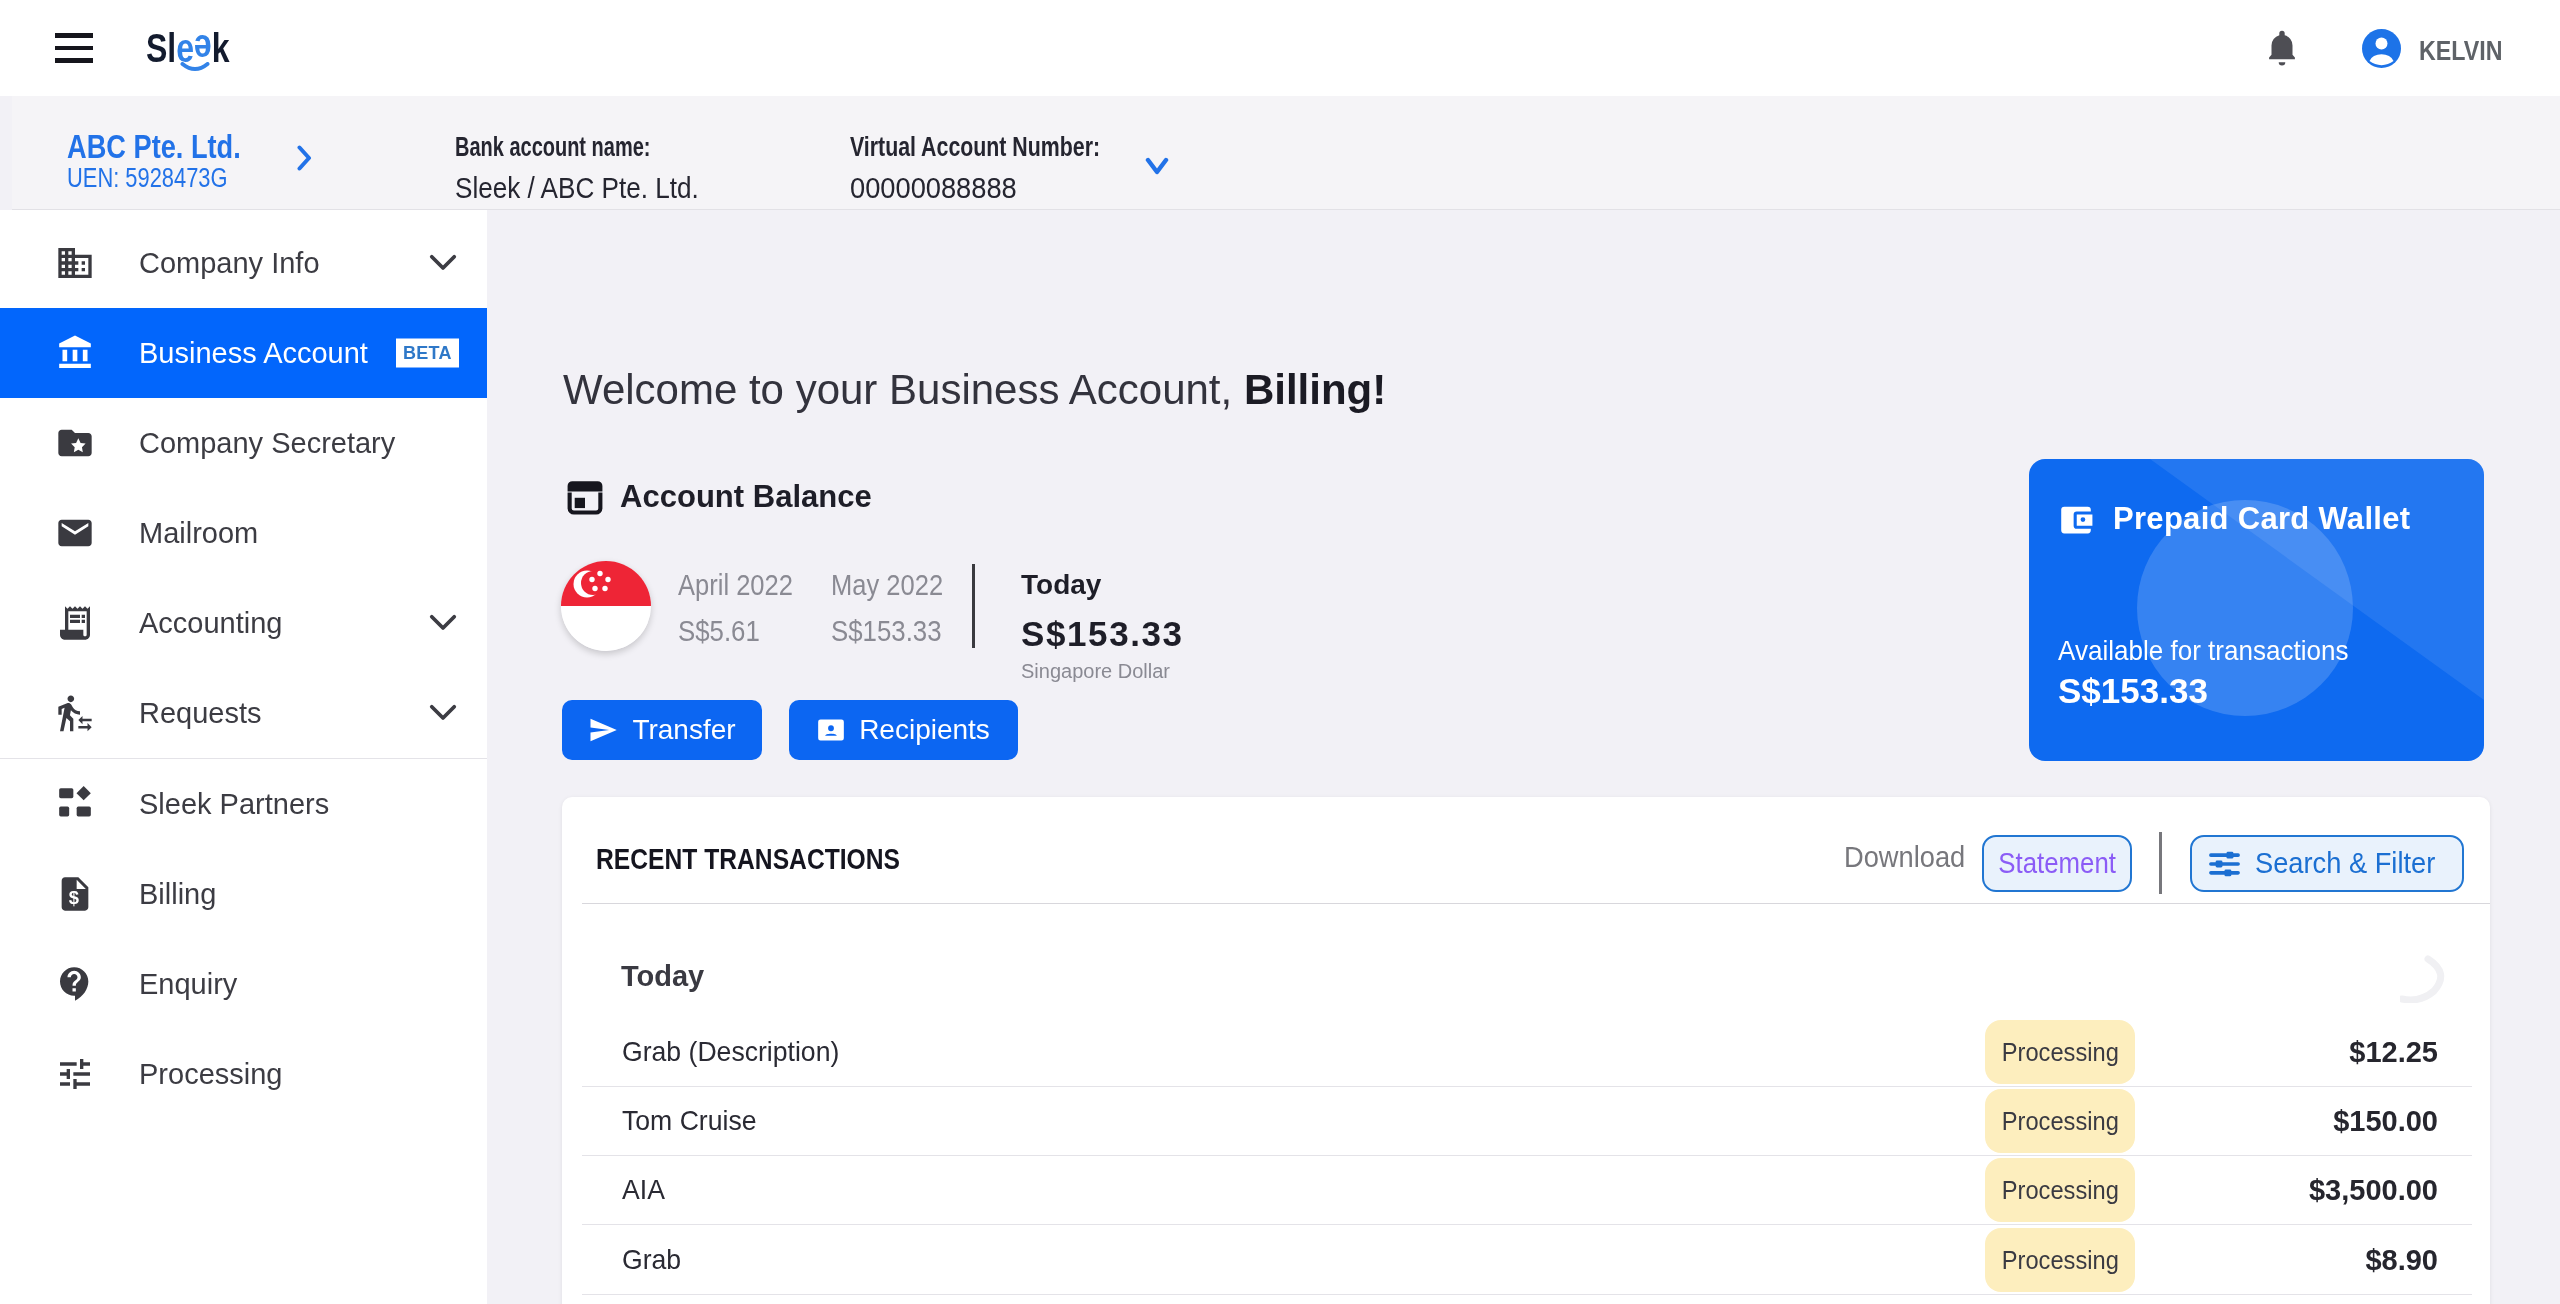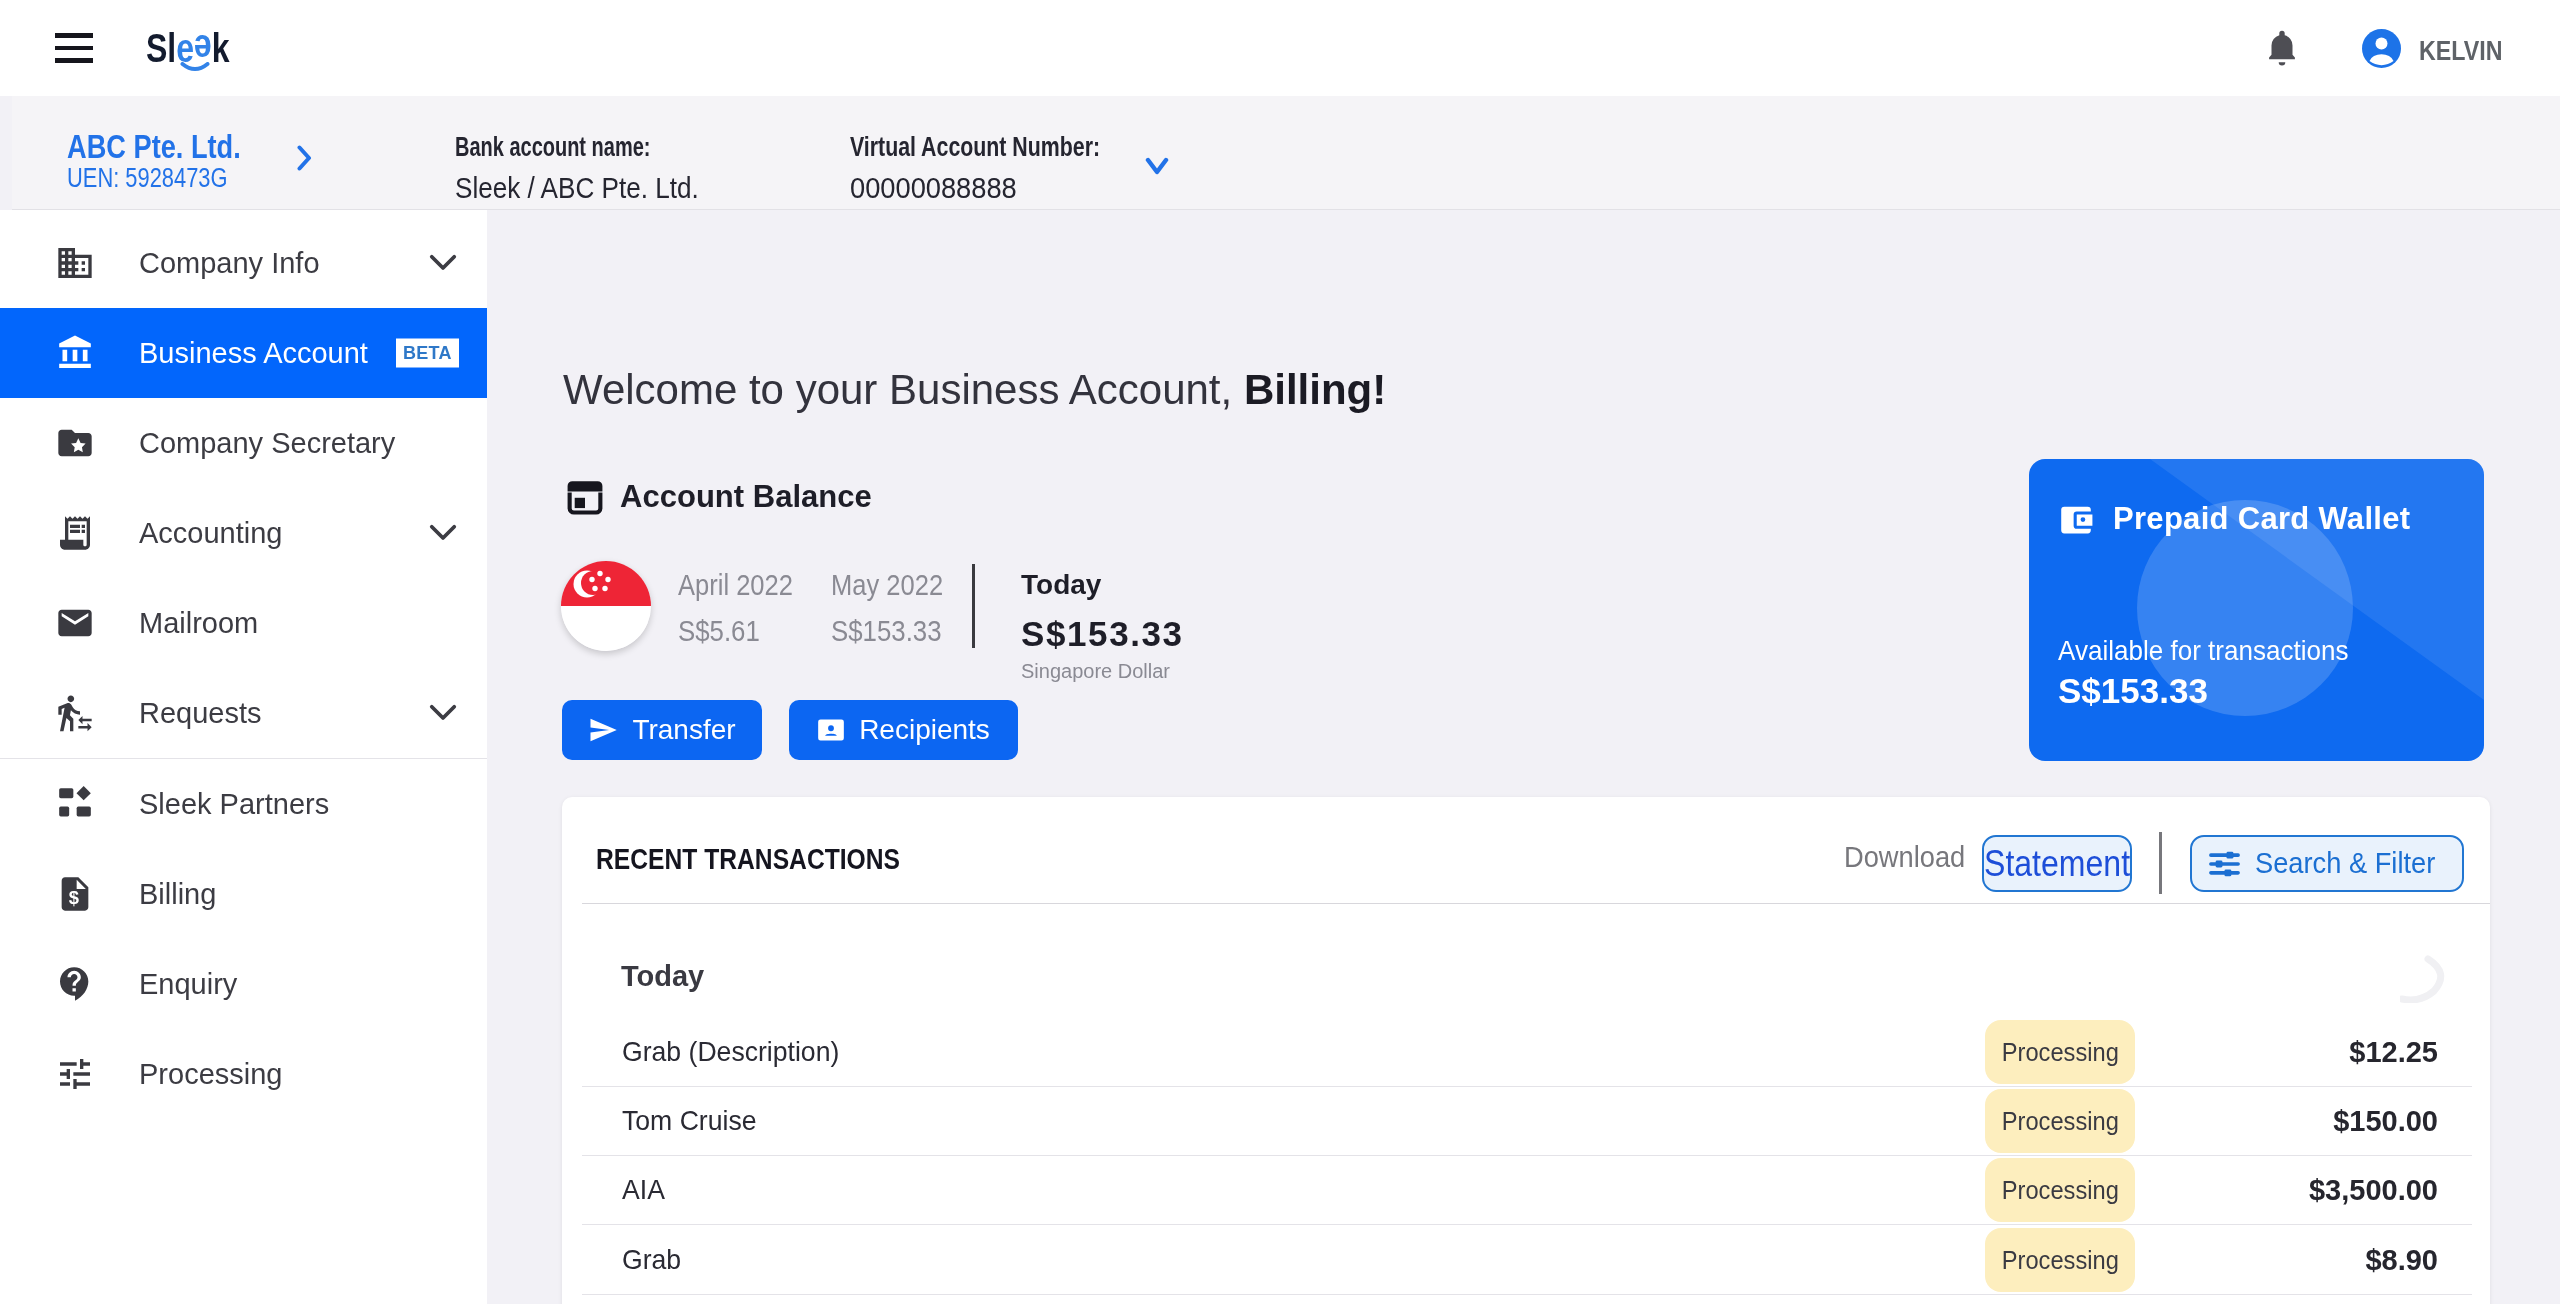"Accounting" div.mitem { order: before "Mailroom" -> after "Mailroom" }
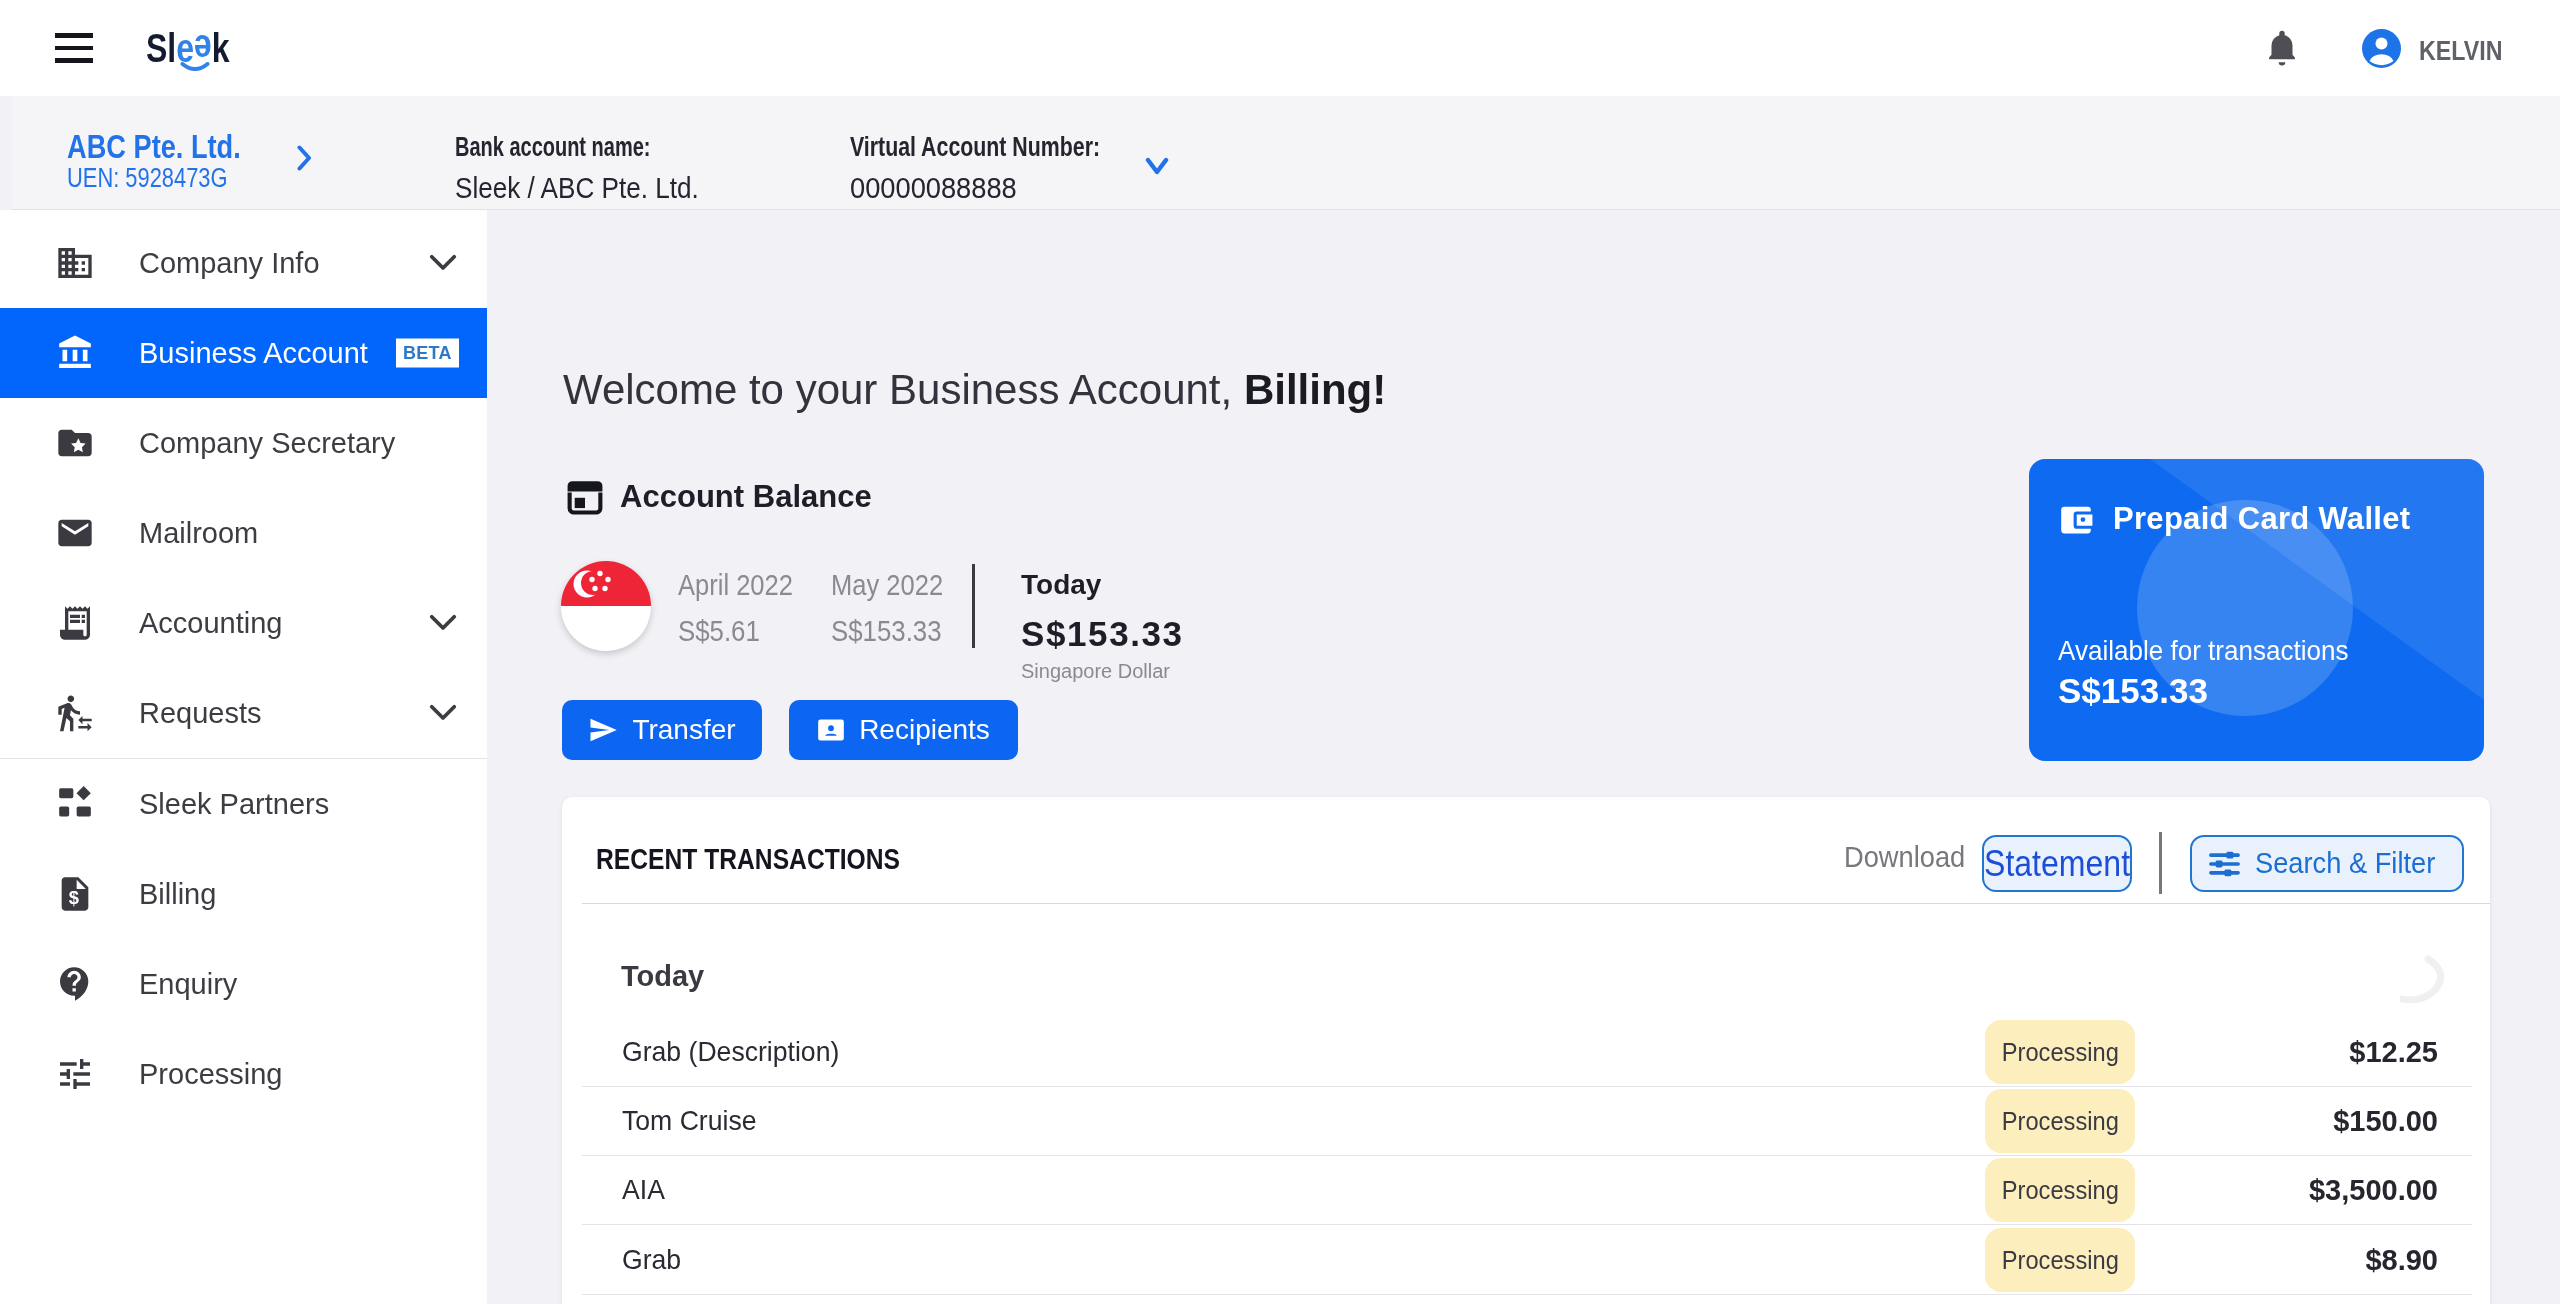"Statement" .stbtn { color: #1d4ed8 -> #8b5cf6; font-size: 36px -> 29px }
